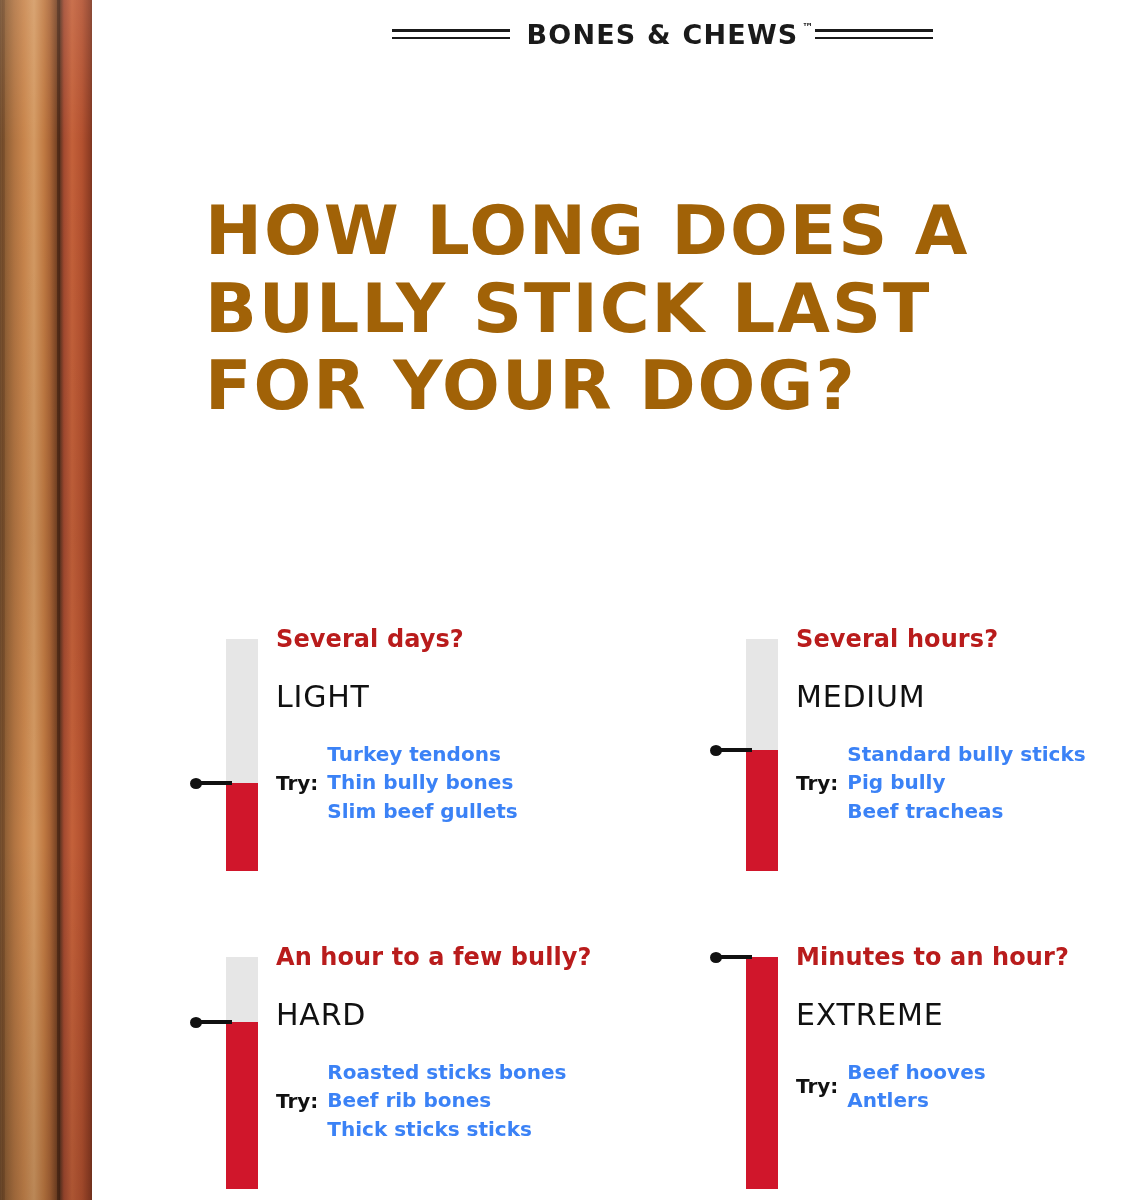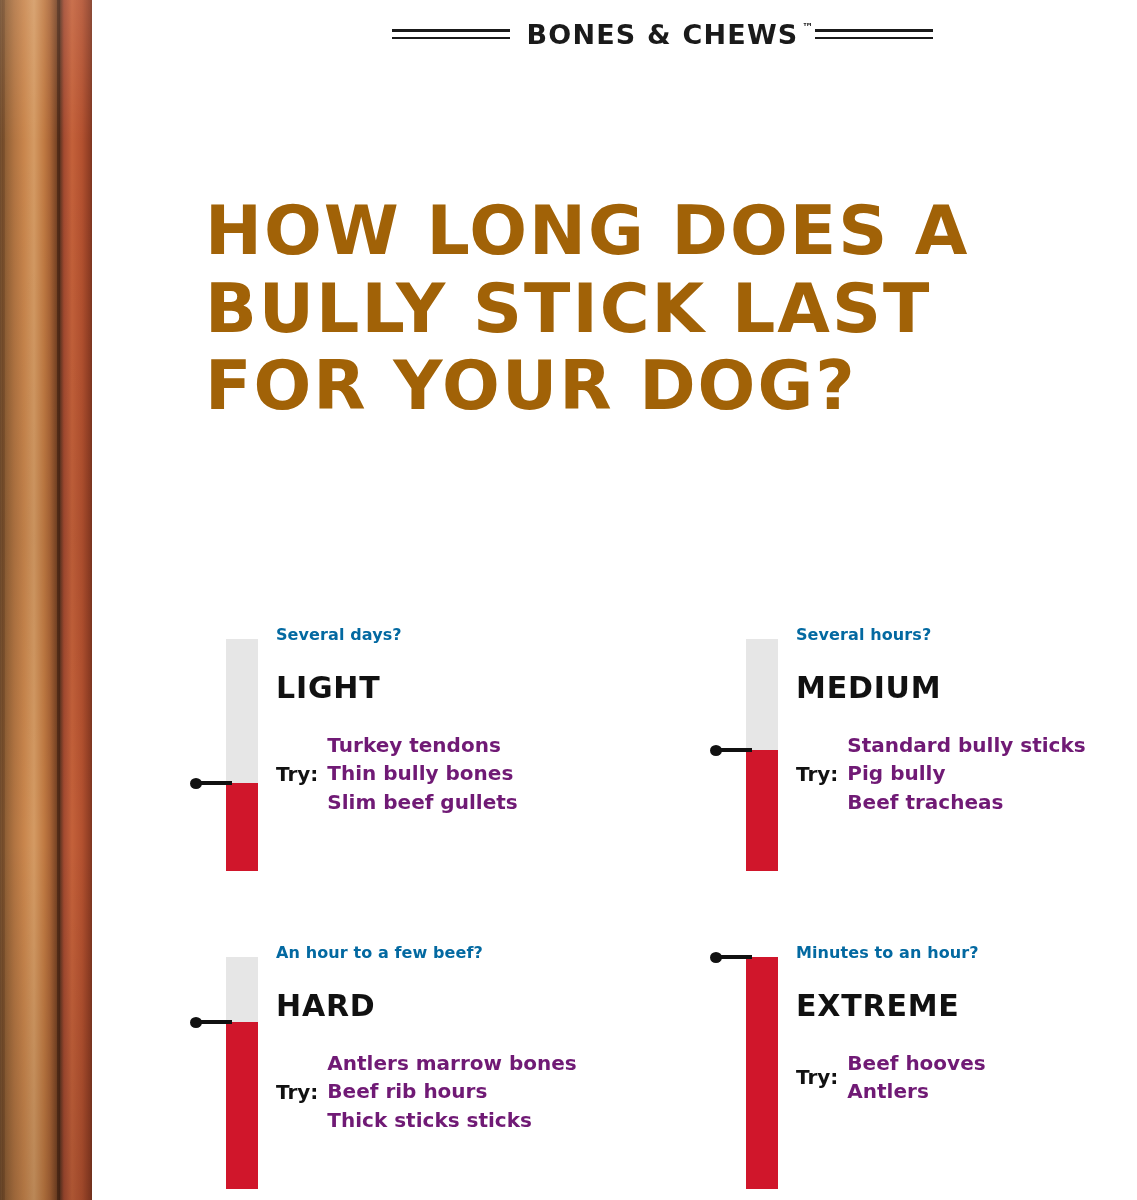"Several days?" .question { color: #0369a1 -> #b91c1c; font-size: 16px -> 24px }
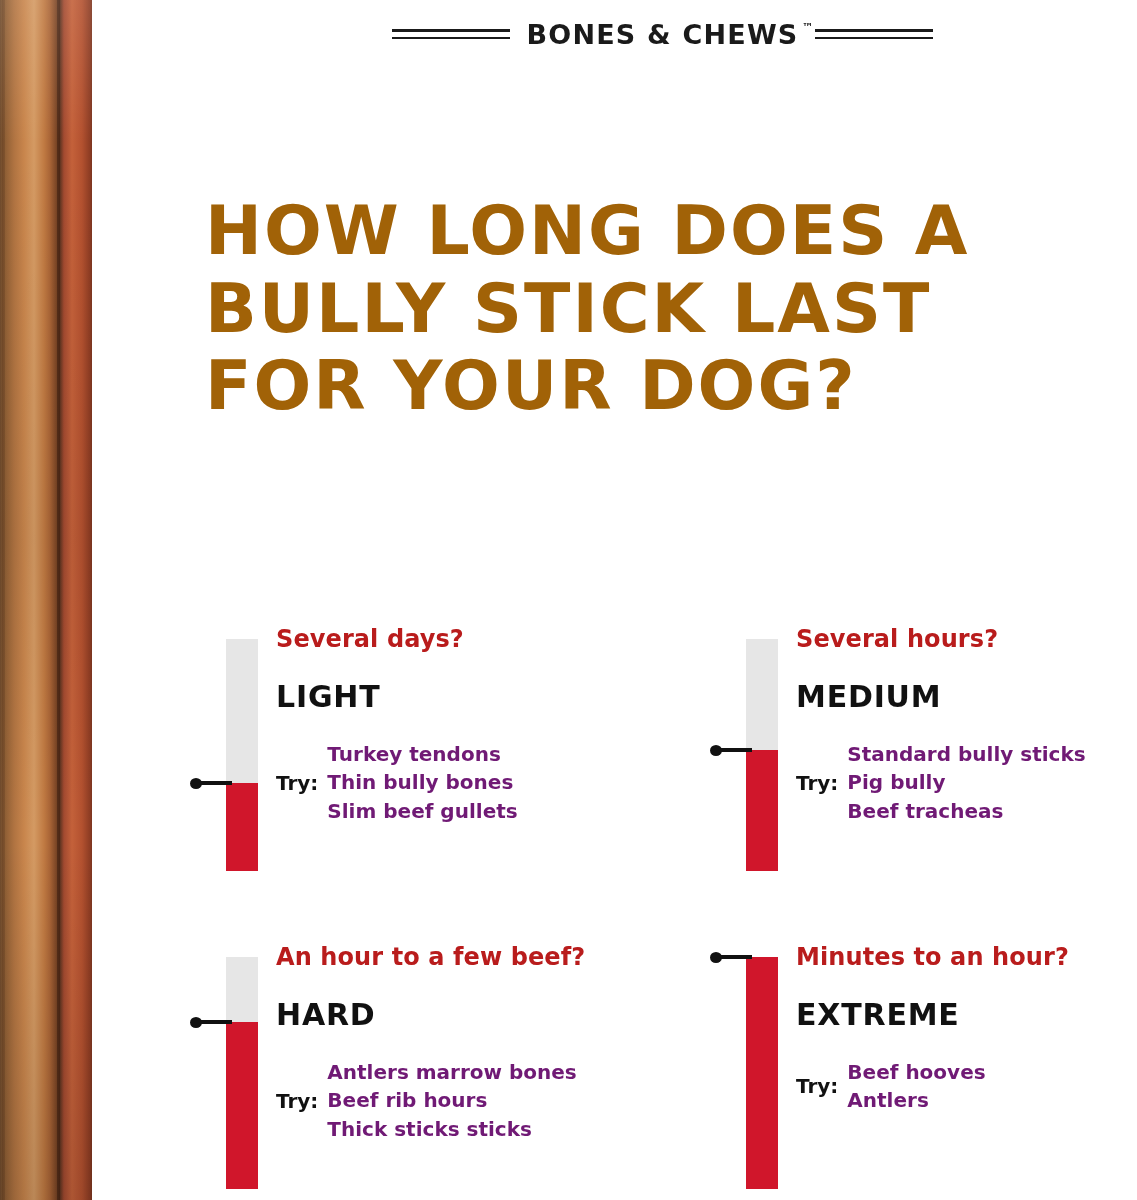"LIGHT" .level { font-weight: 700 -> 400 }
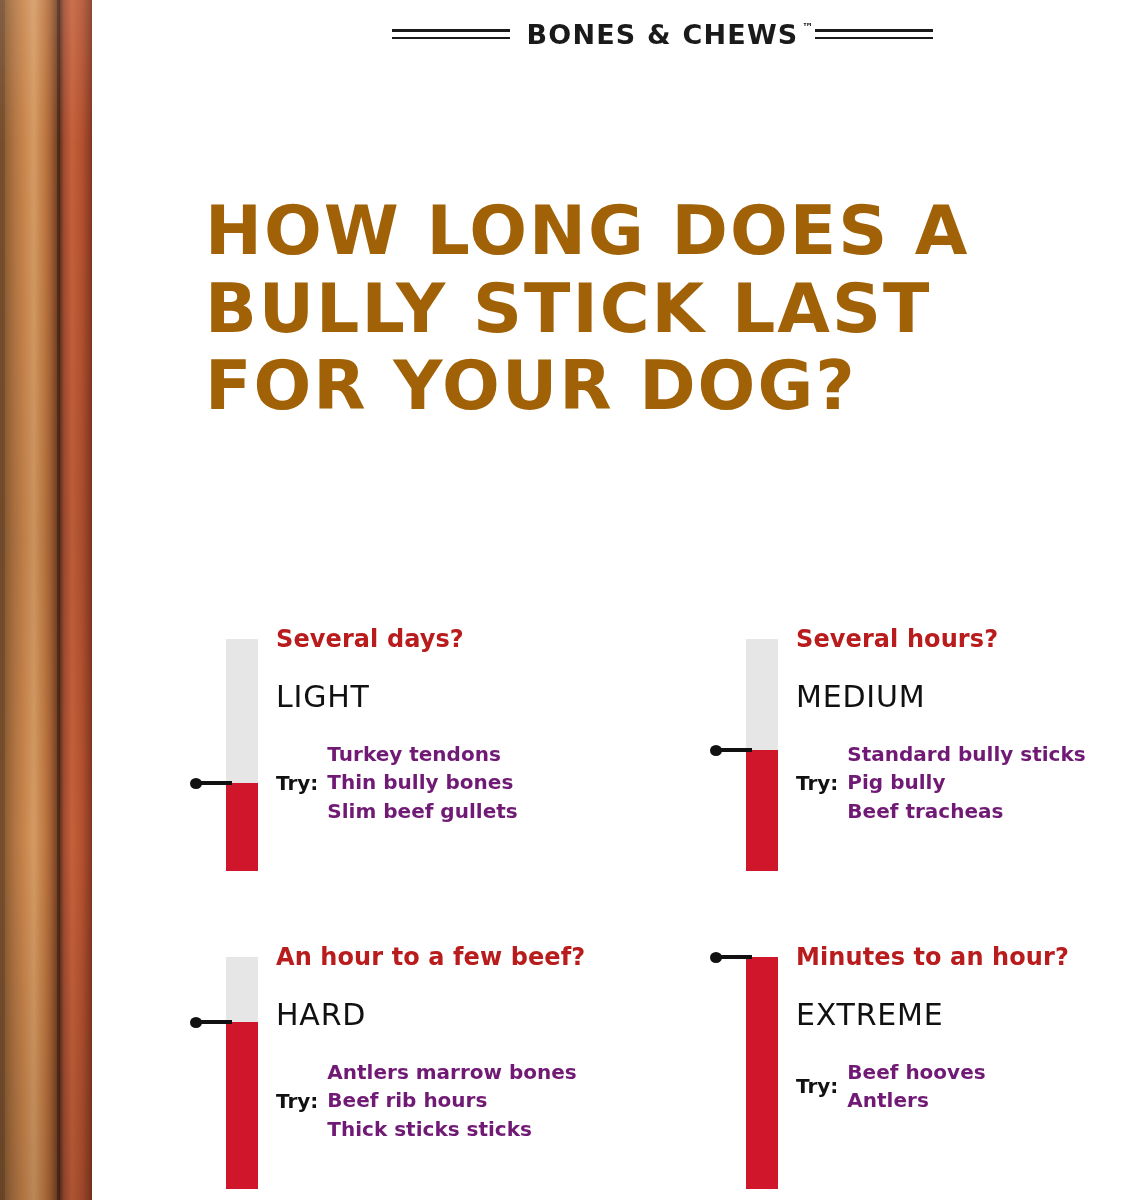"Turkey tendons" .try-items { color: #701a75 -> #3b82f6 }
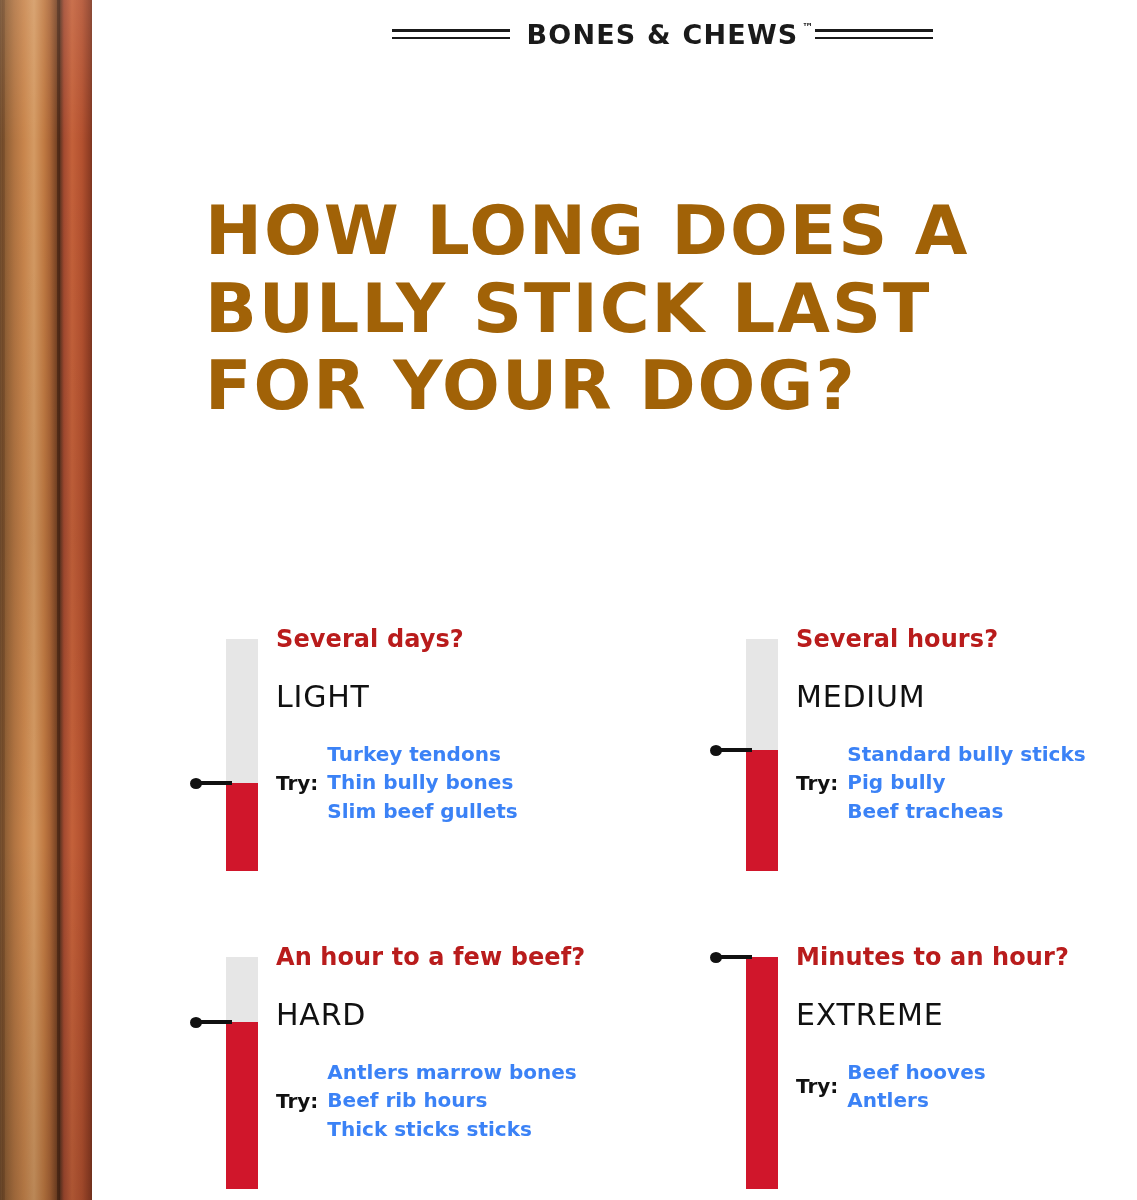"An hour to a few" div.question { text: beef -> bully }
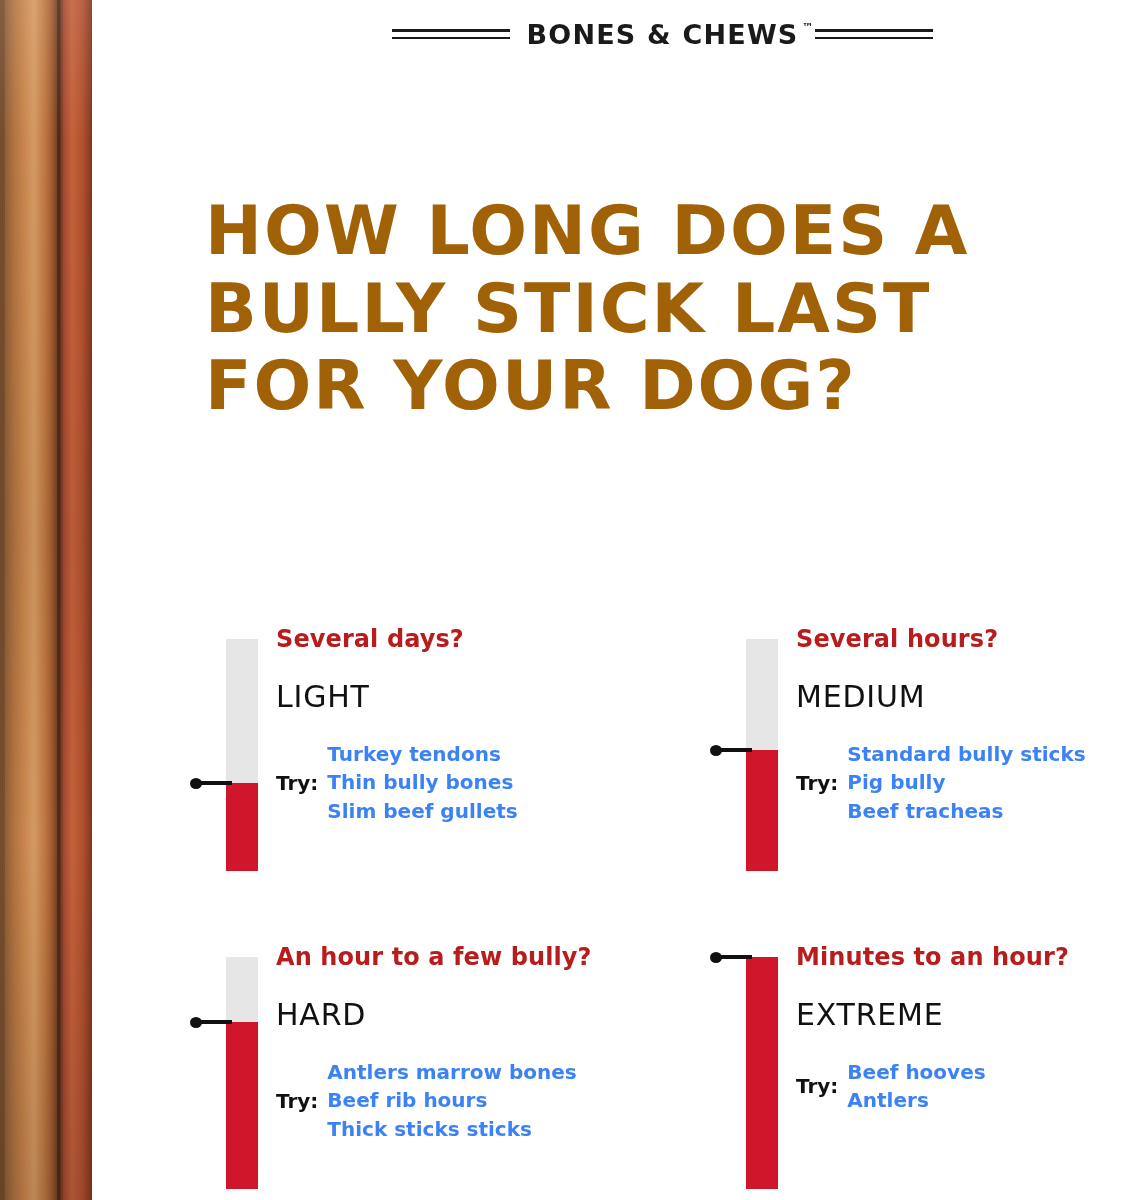"Antlers marrow bones" span.it { text: Antlers marrow -> Roasted sticks }
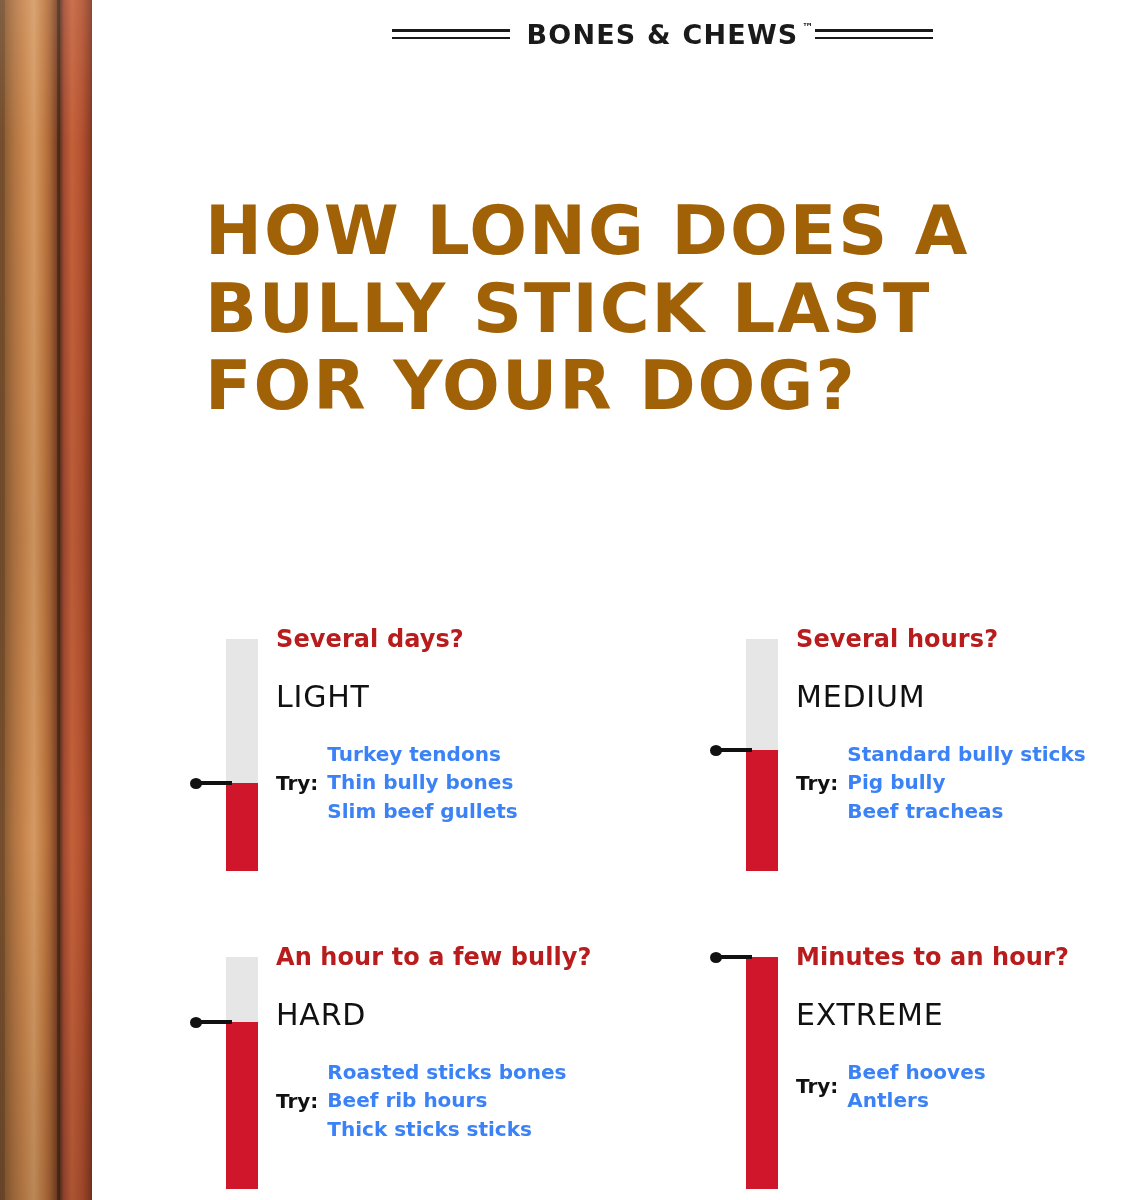"Beef rib hours" span.it { text: hours -> bones }
